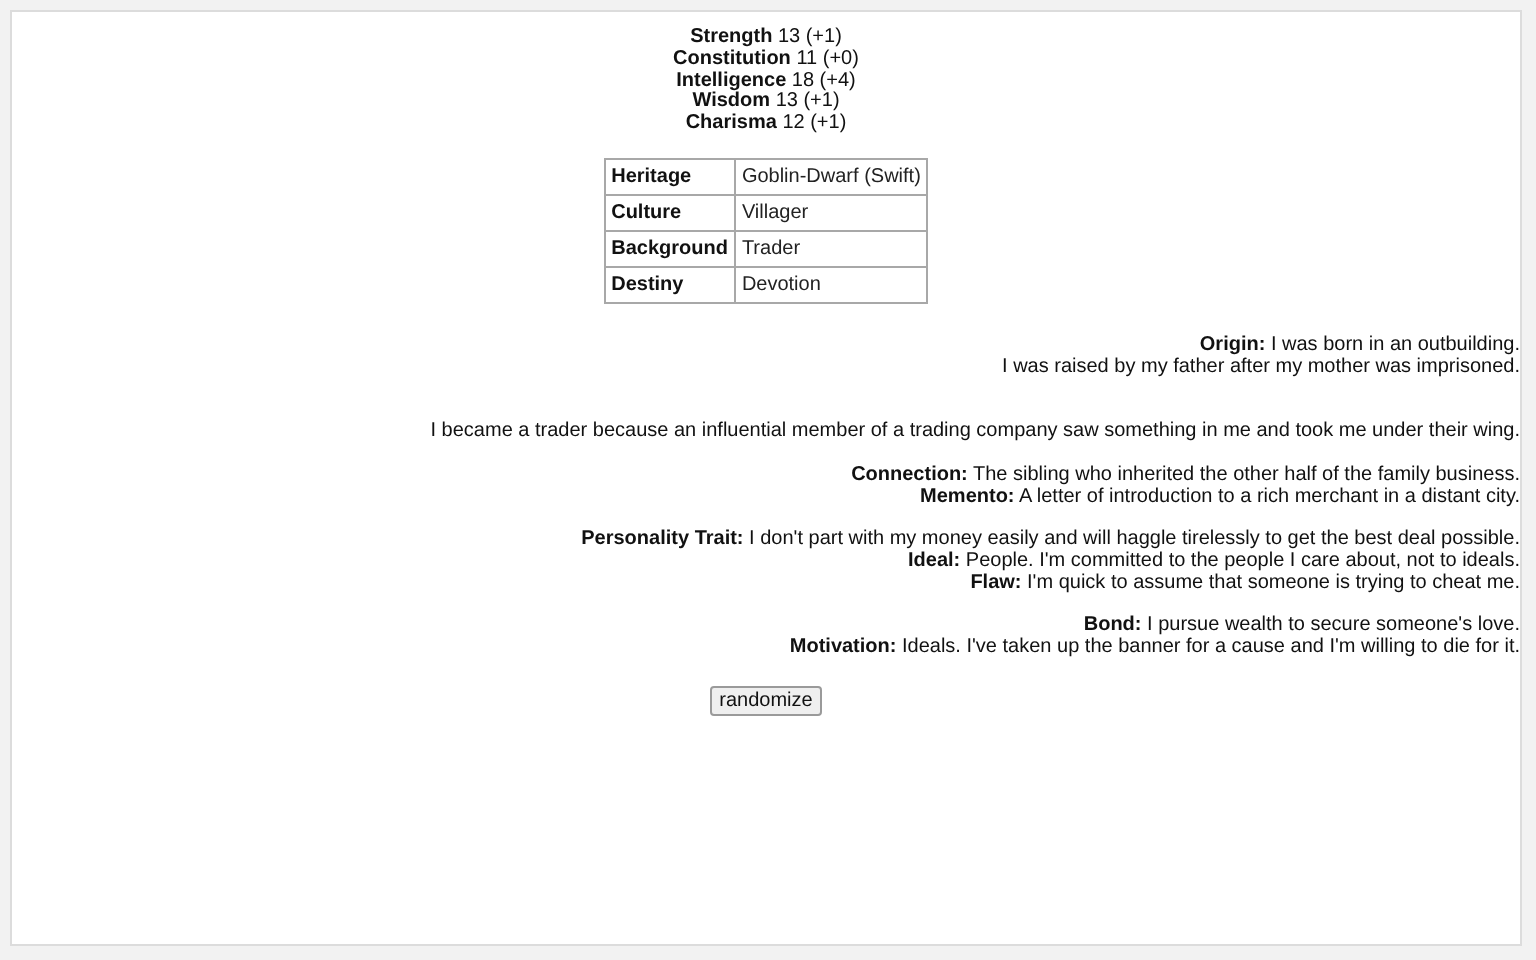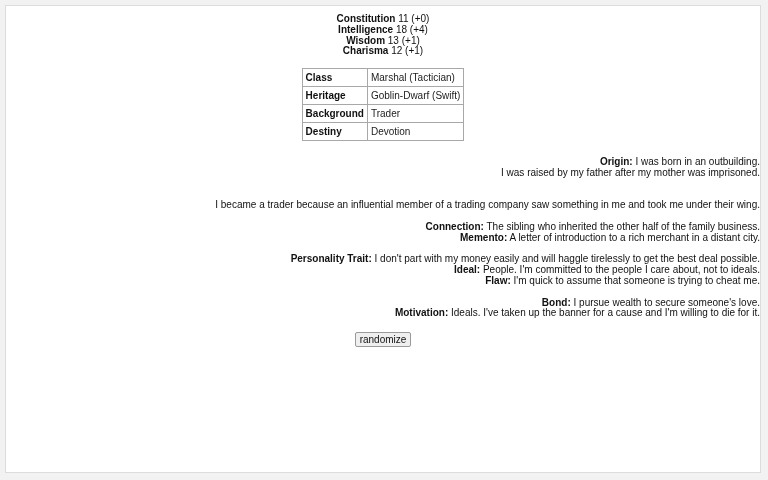"Strength 13 (+1)" div { html: none -> <div><b>Strength</b> <span>13 (+1)</span></div> }
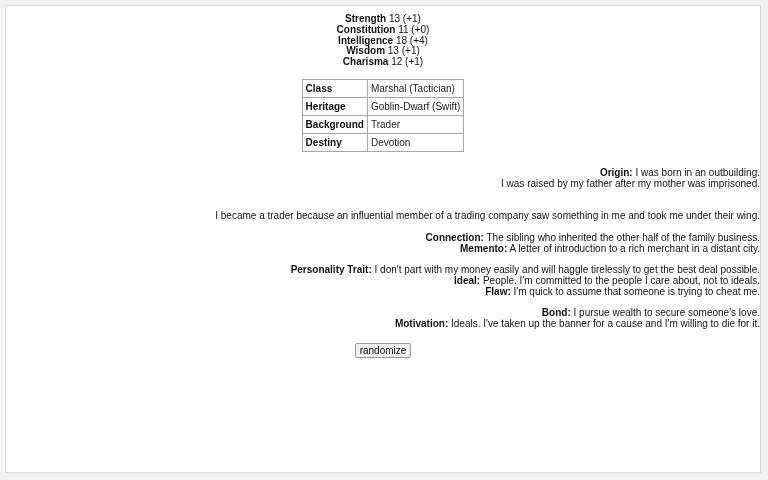"Class" tr { html: <tr> <td>Class</td> <td>Marshal (Tactician)</td> </tr> -> none }
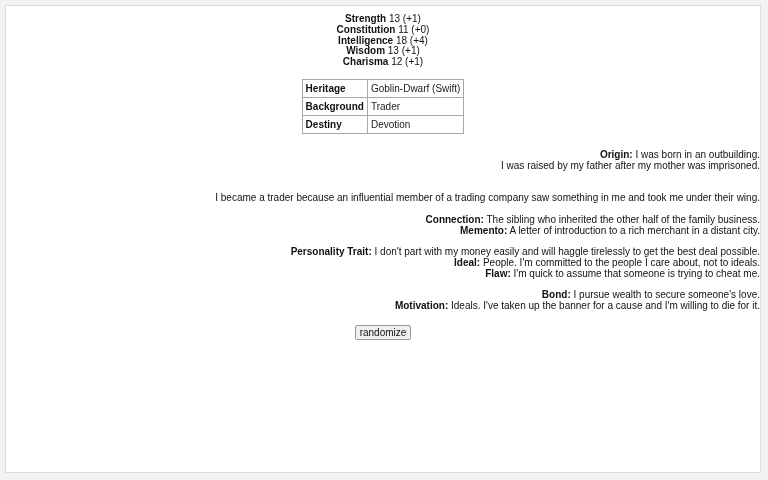"Culture" tr { html: none -> <tr> <td>Culture</td> <td>Villager</td> </tr> }
